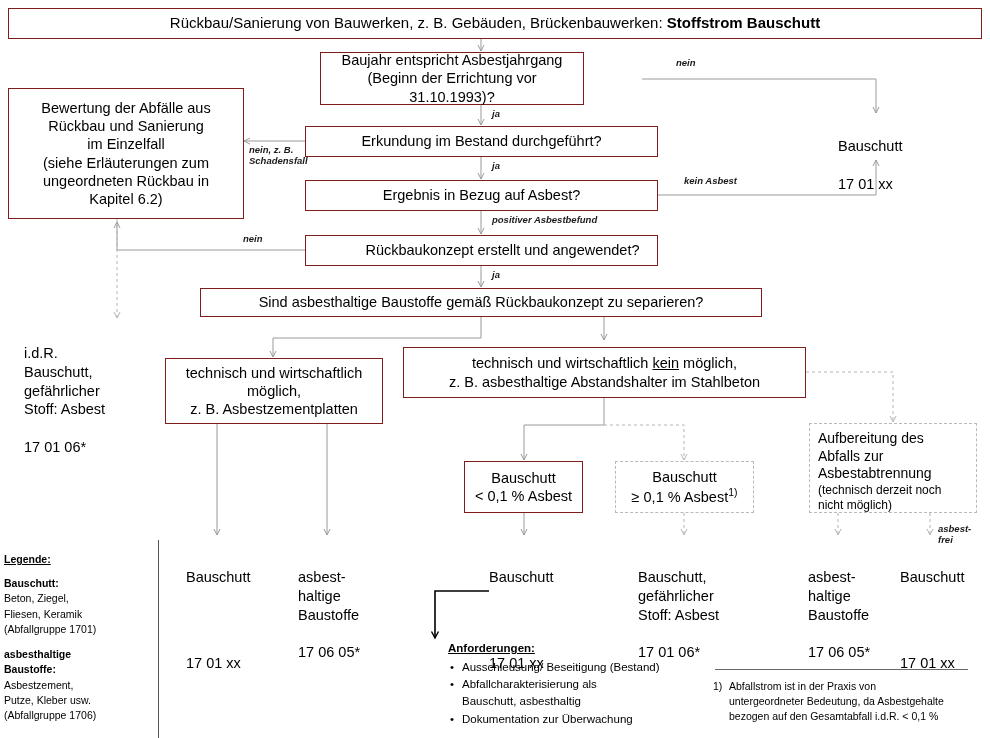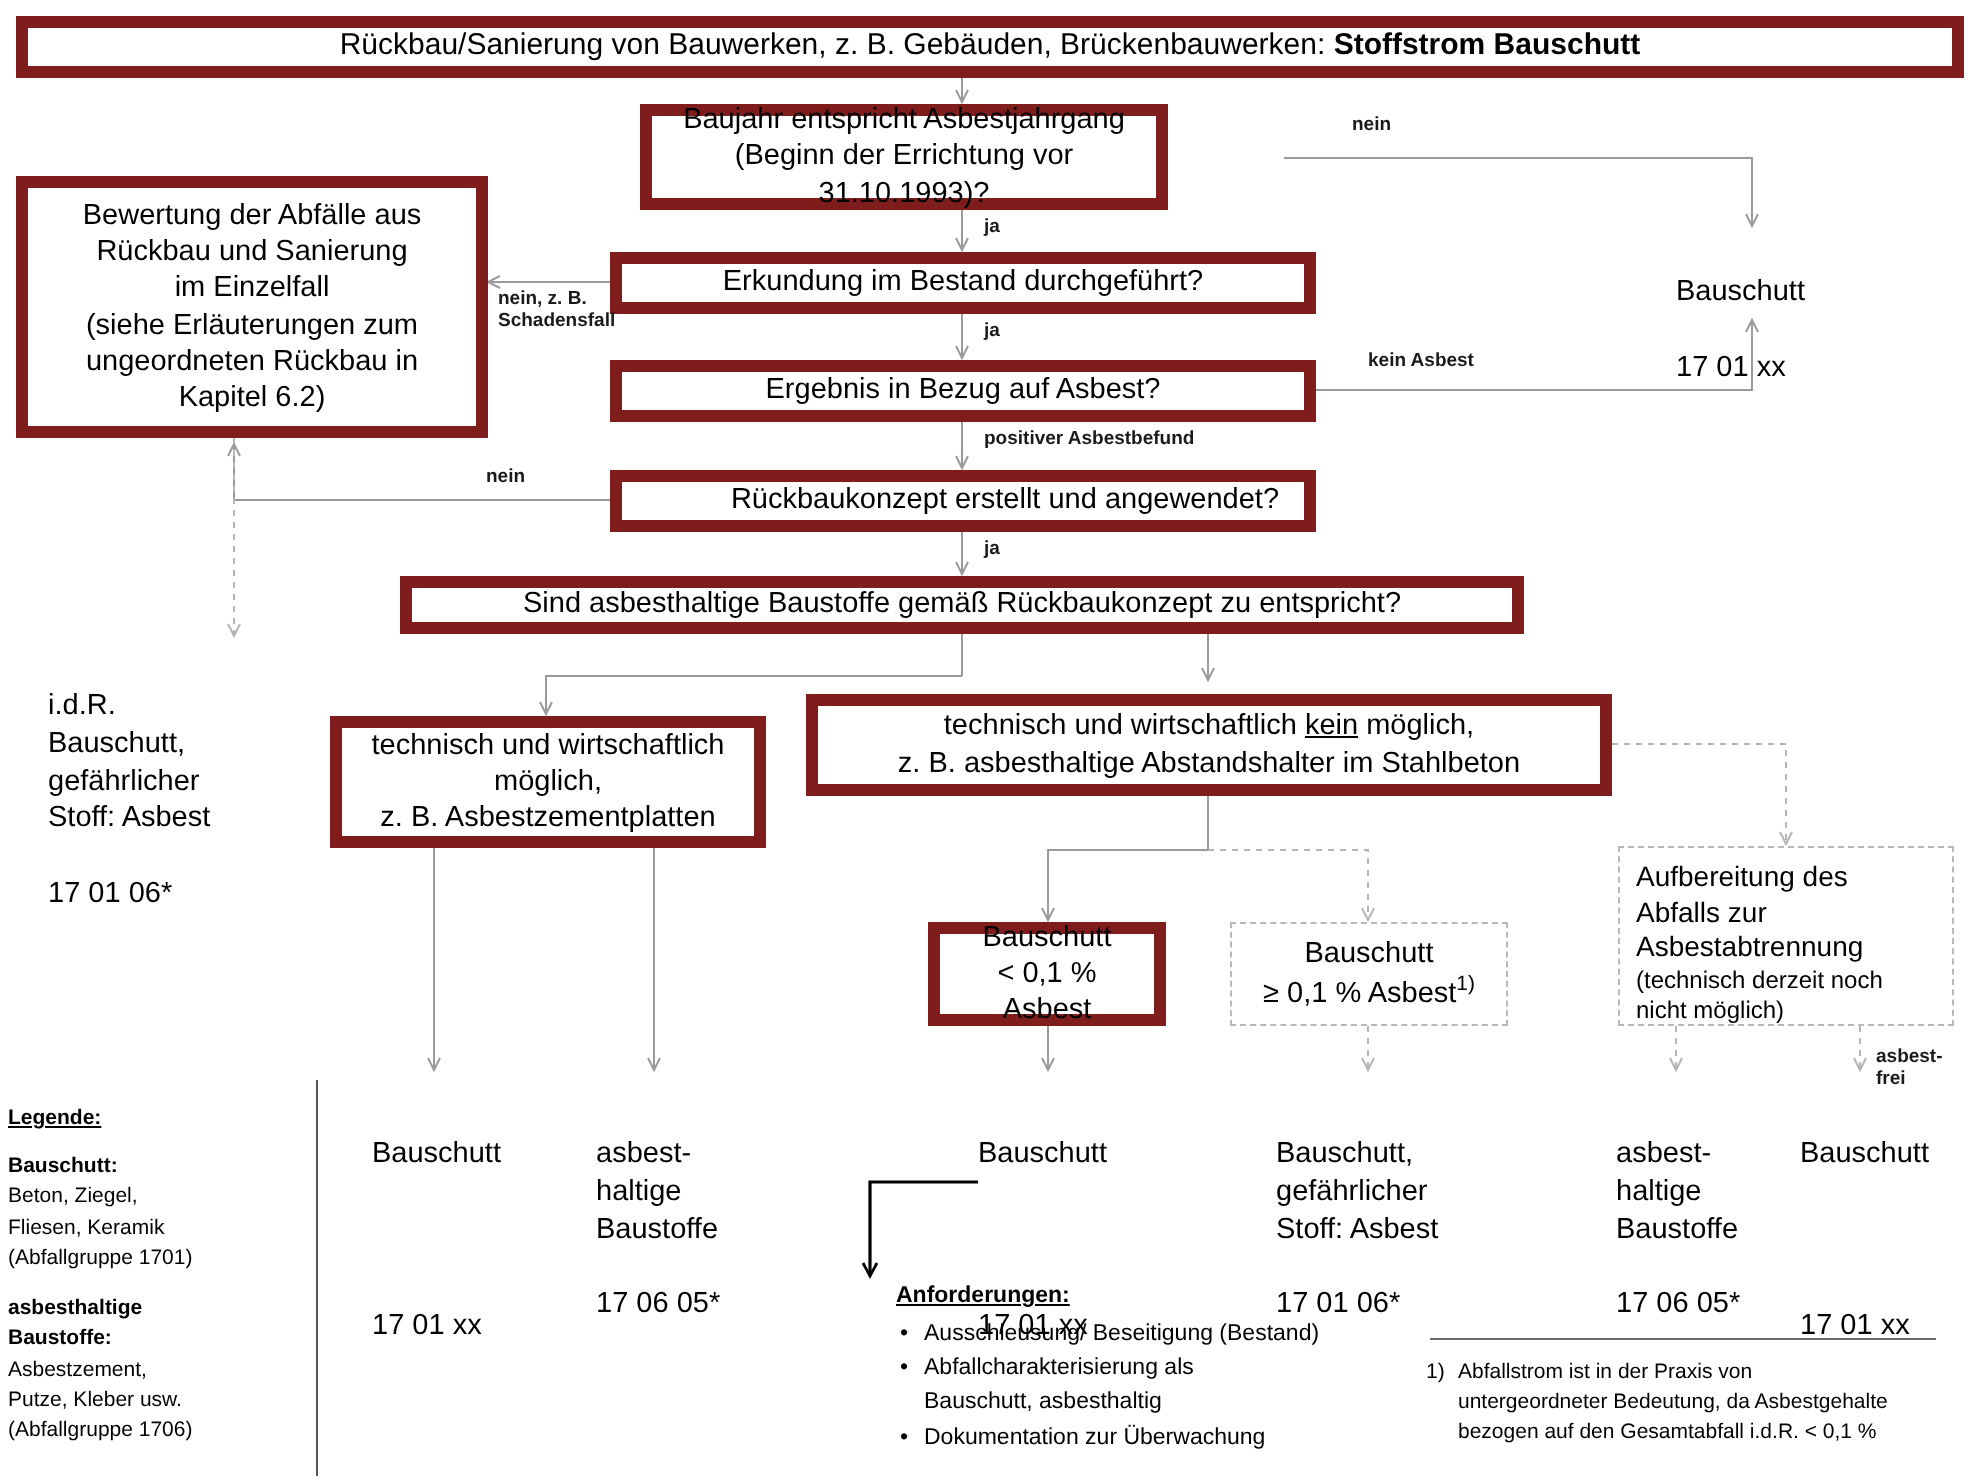"Rückbau/Sanierung von Bauwerken, z. B." .box { border: 6px solid #7f1d1d -> 1px solid #7f1d1d }
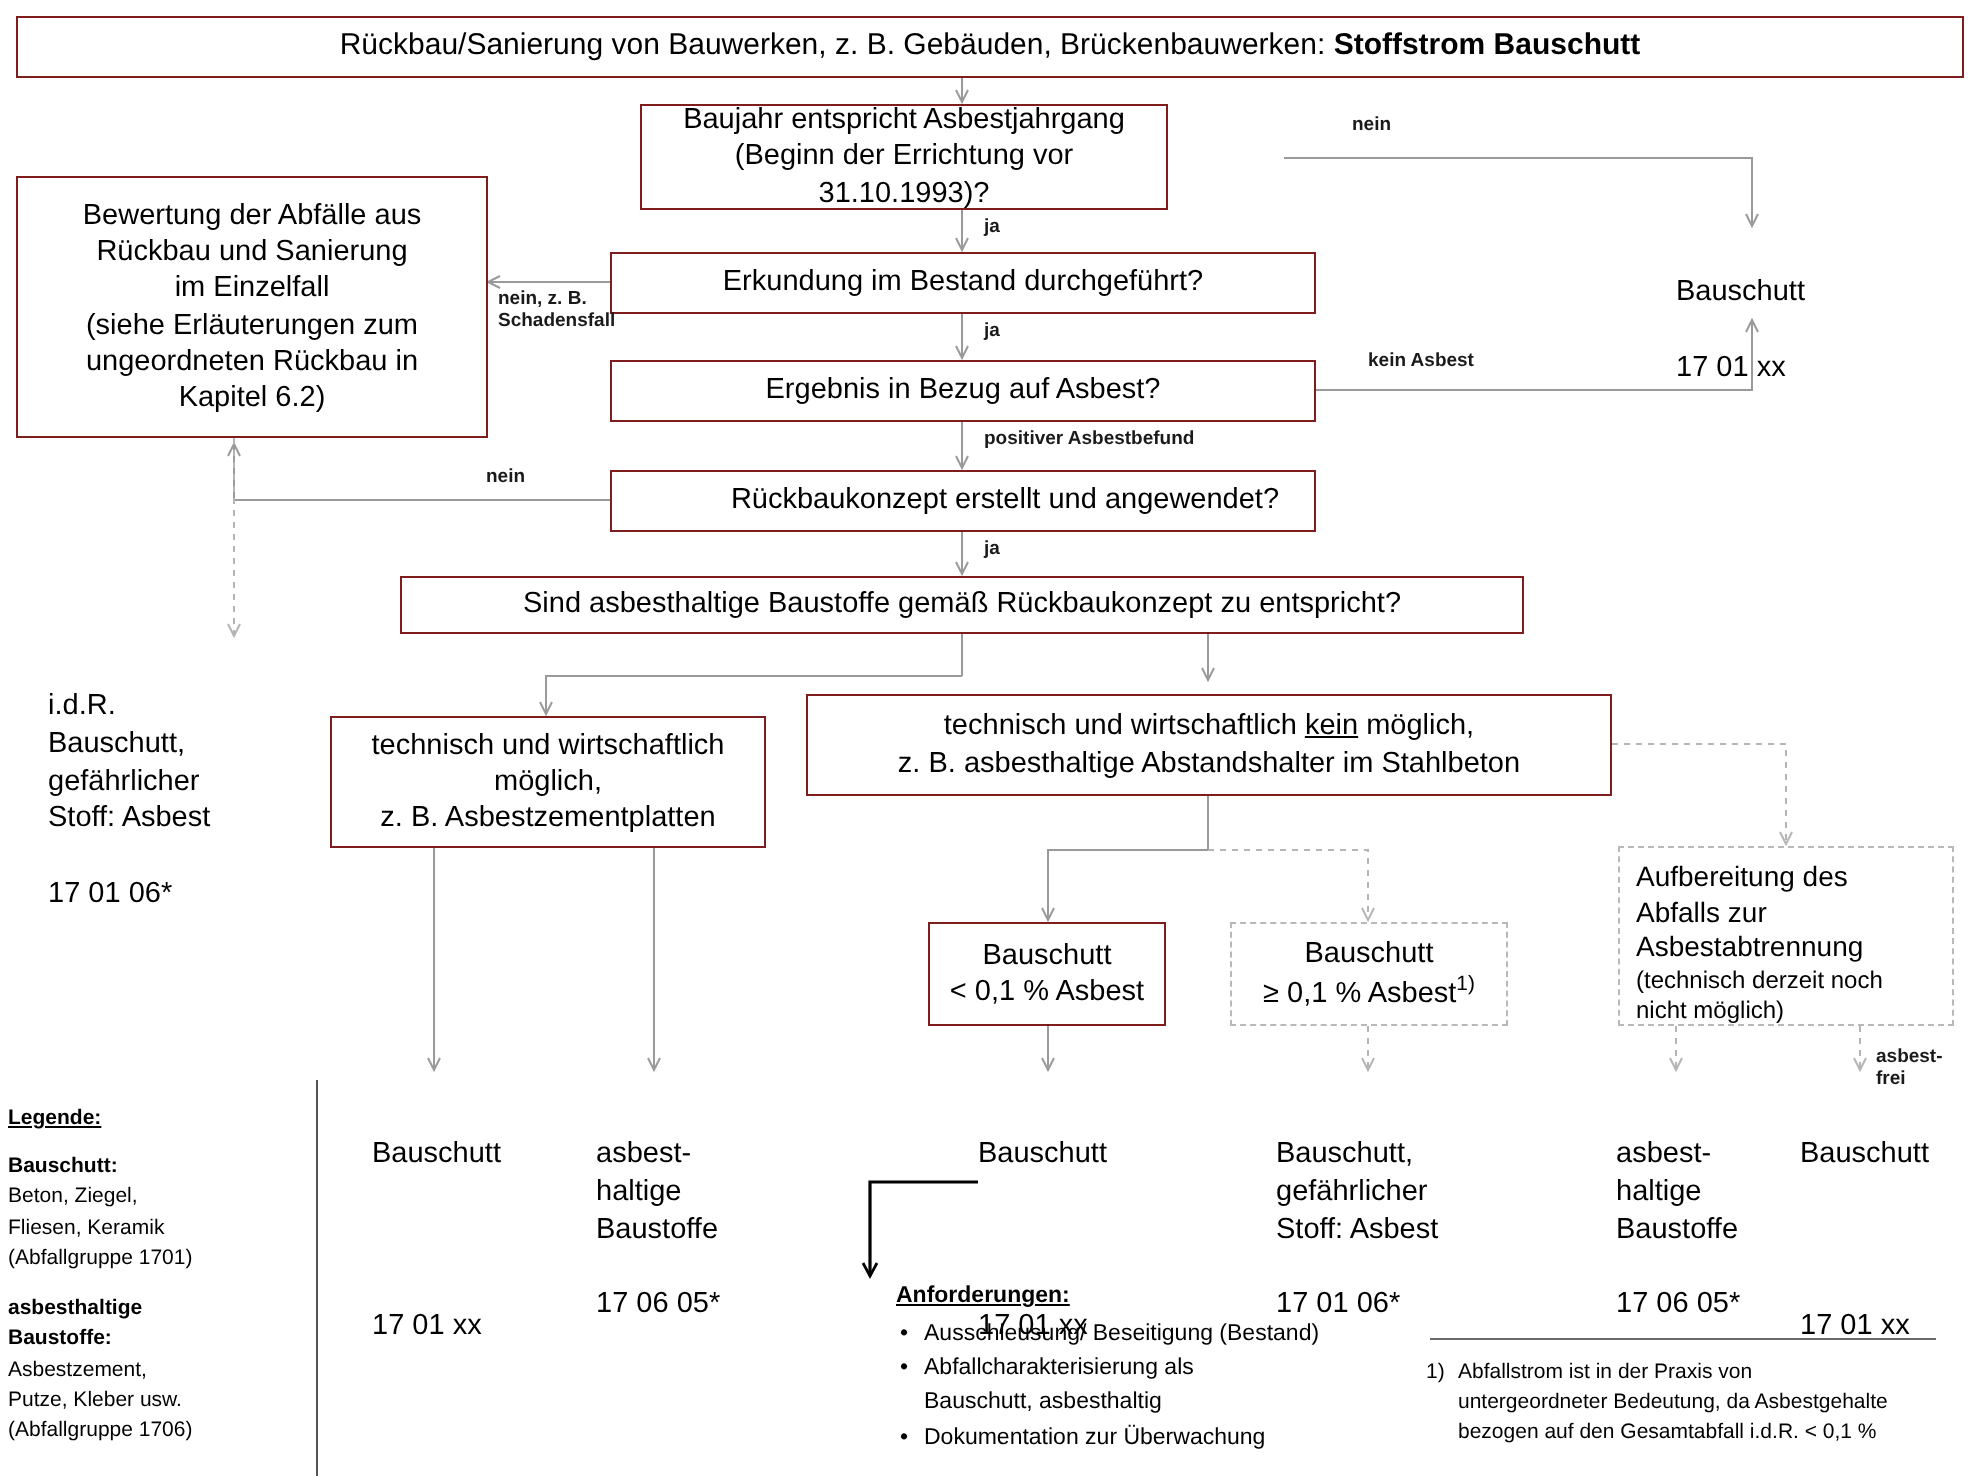"nein" .lbl { font-style: none -> italic }
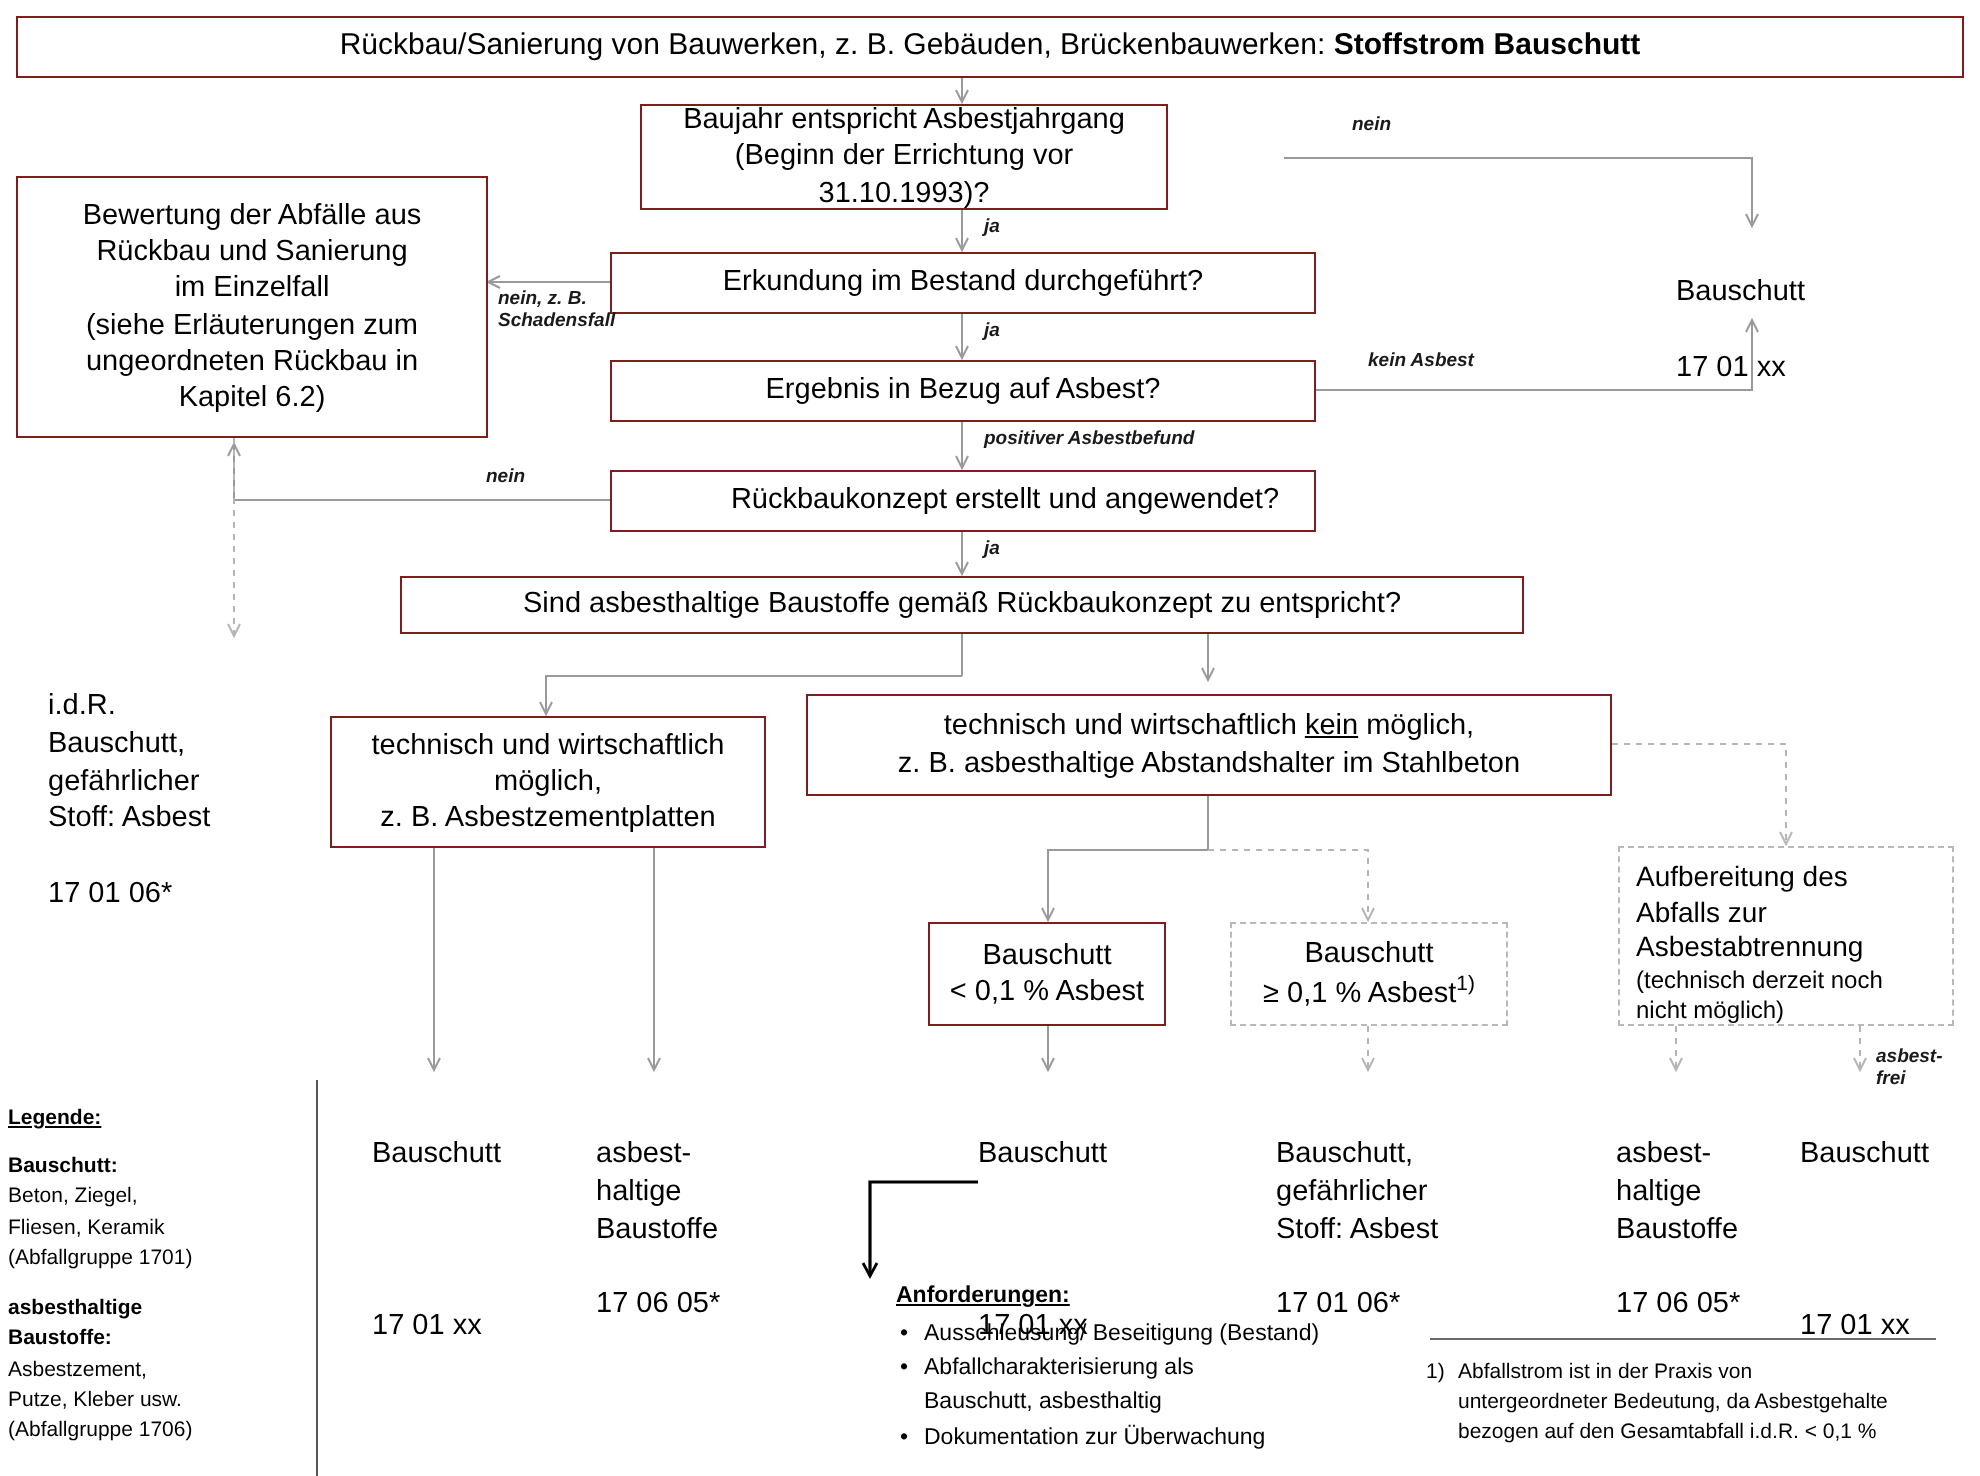"Sind asbesthaltige Baustoffe gemäß" div.box { text: entspricht -> separieren }
